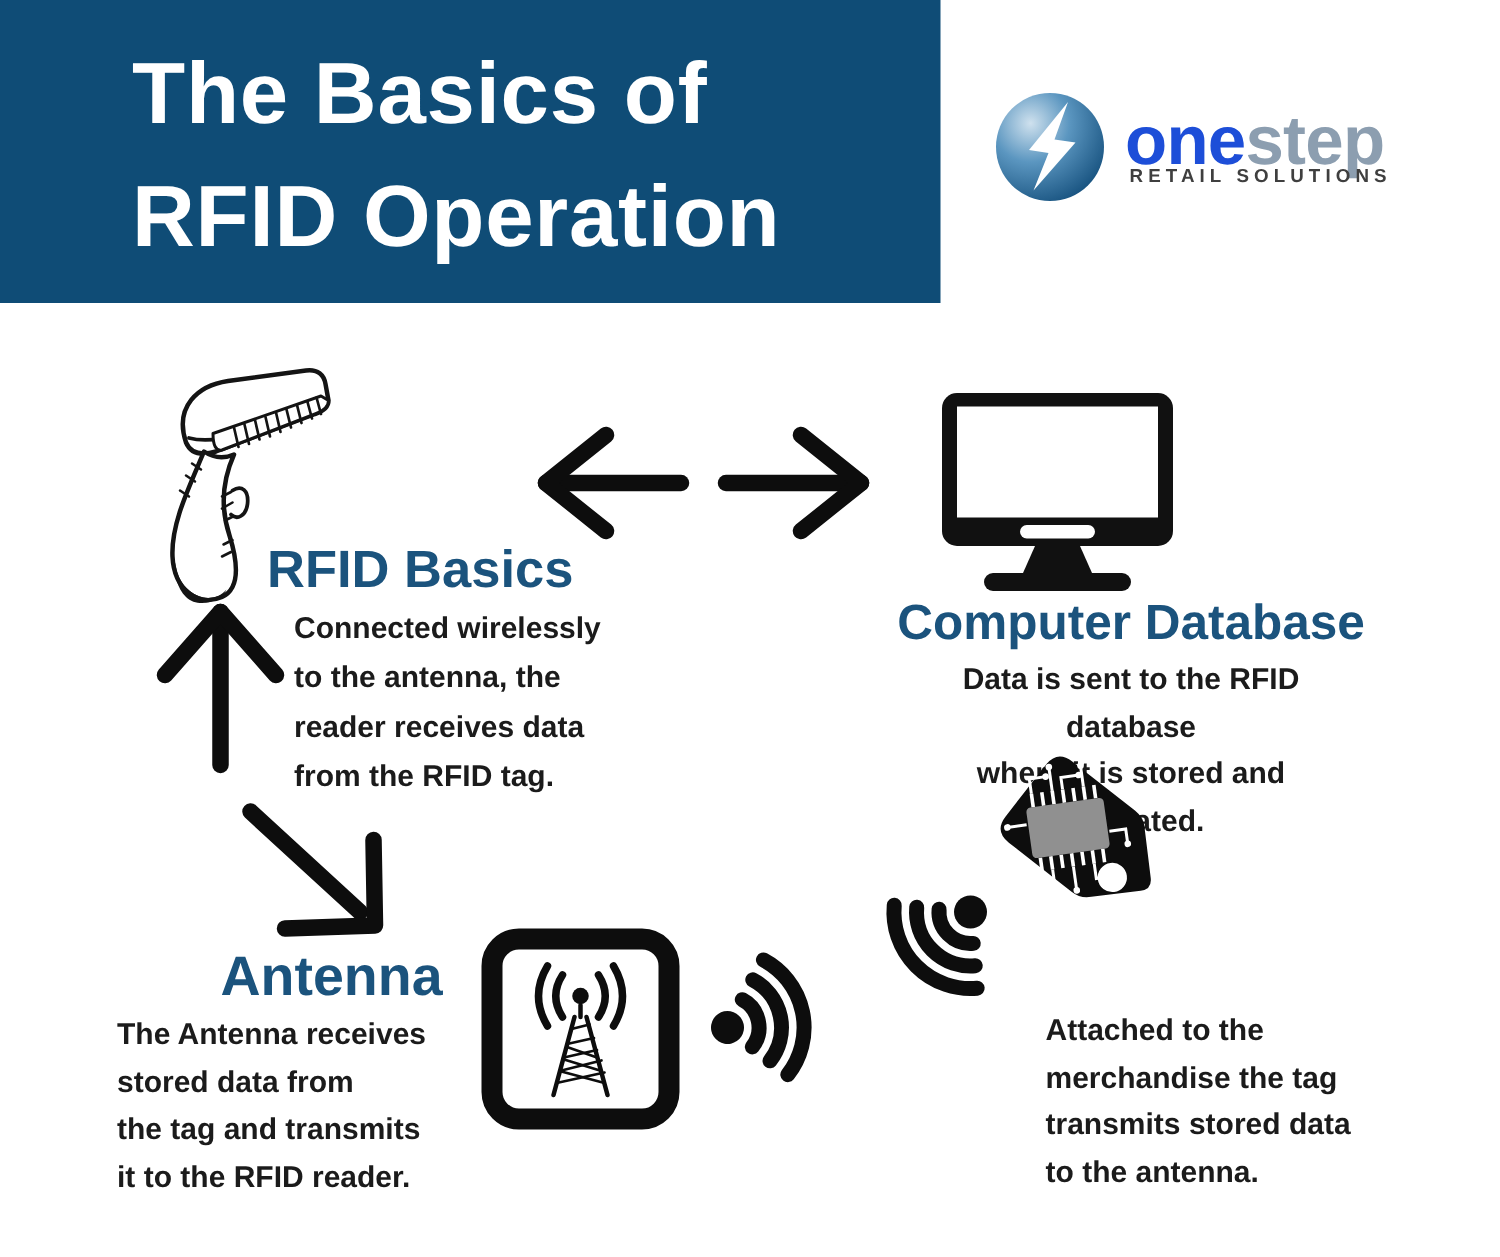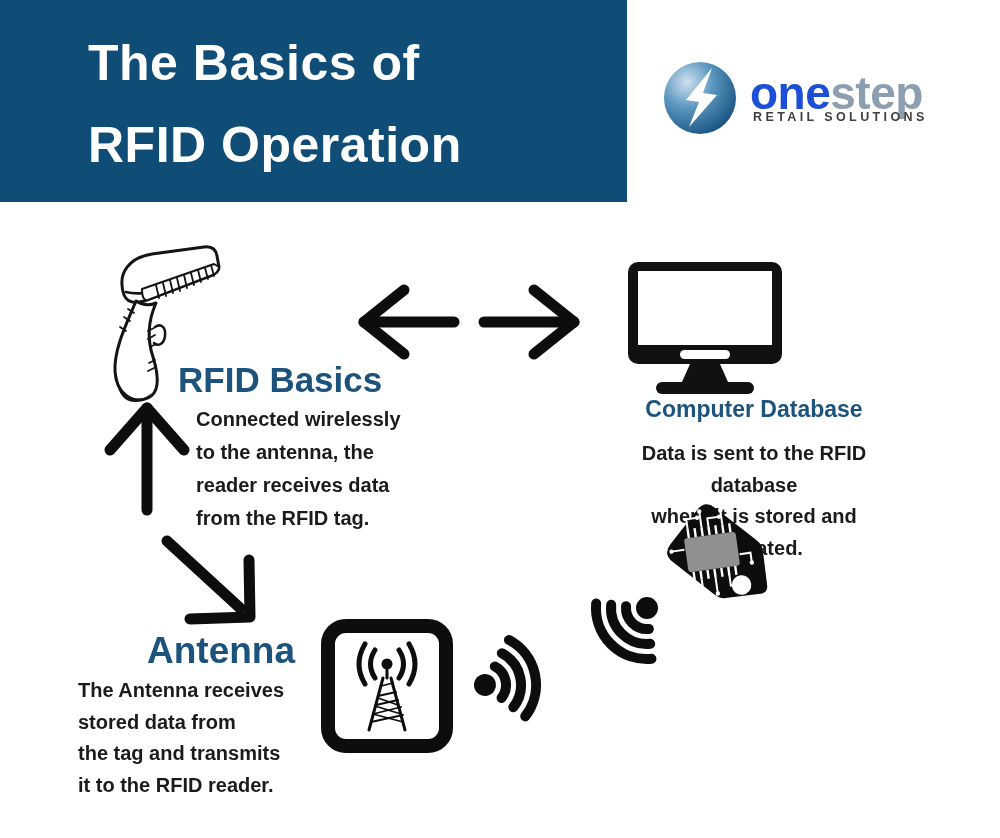"The Basics of" .header-title { font-size: 50px -> 58px }
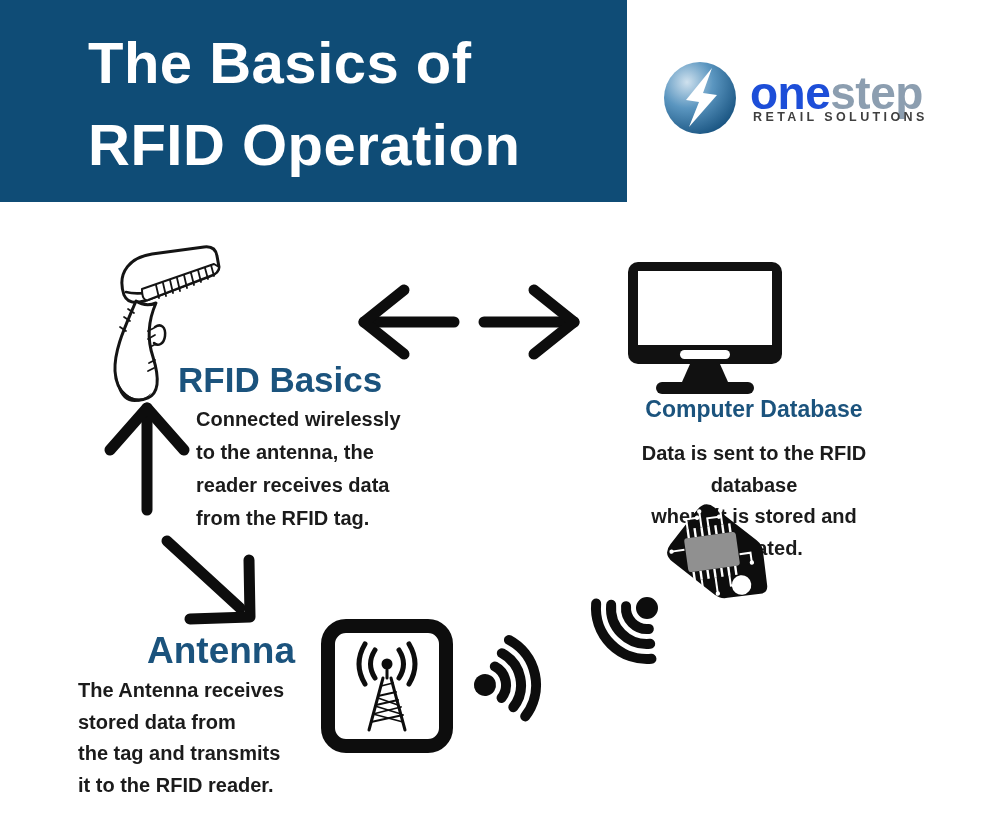"Computer Database" #db-title { font-size: 23px -> 33px }
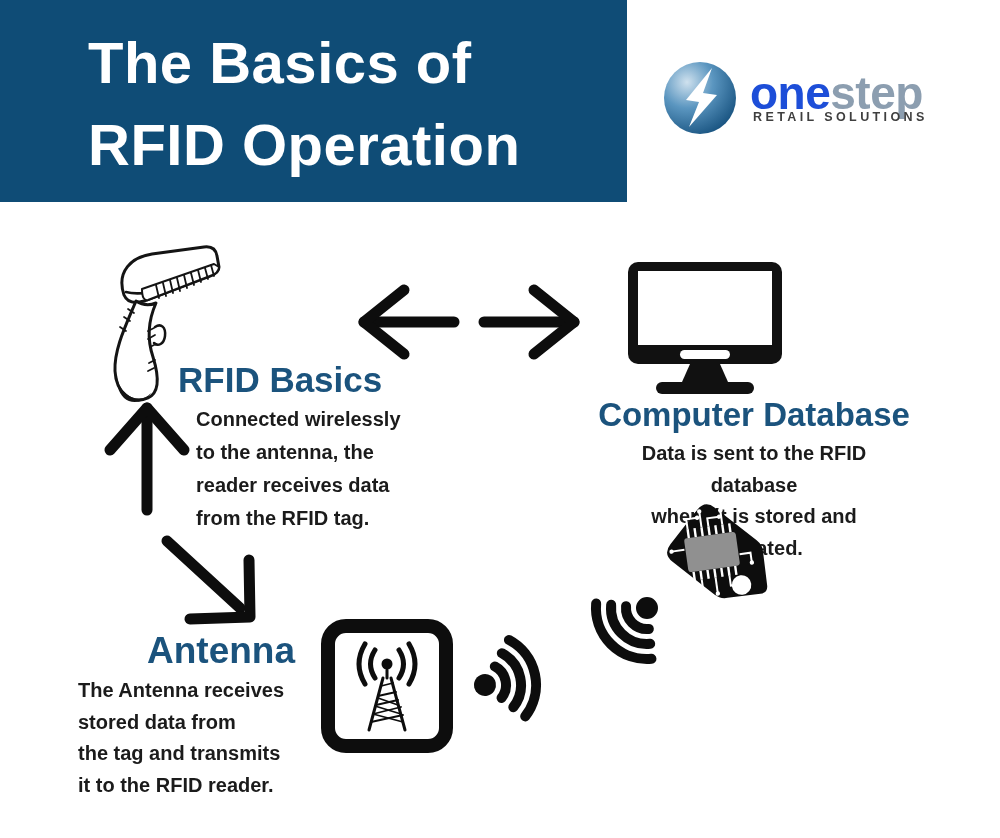"Attached to the" div.sec-body { html: none -> <div>Attached to the merchandise the tag transmits stored data to the antenna.</div> }
